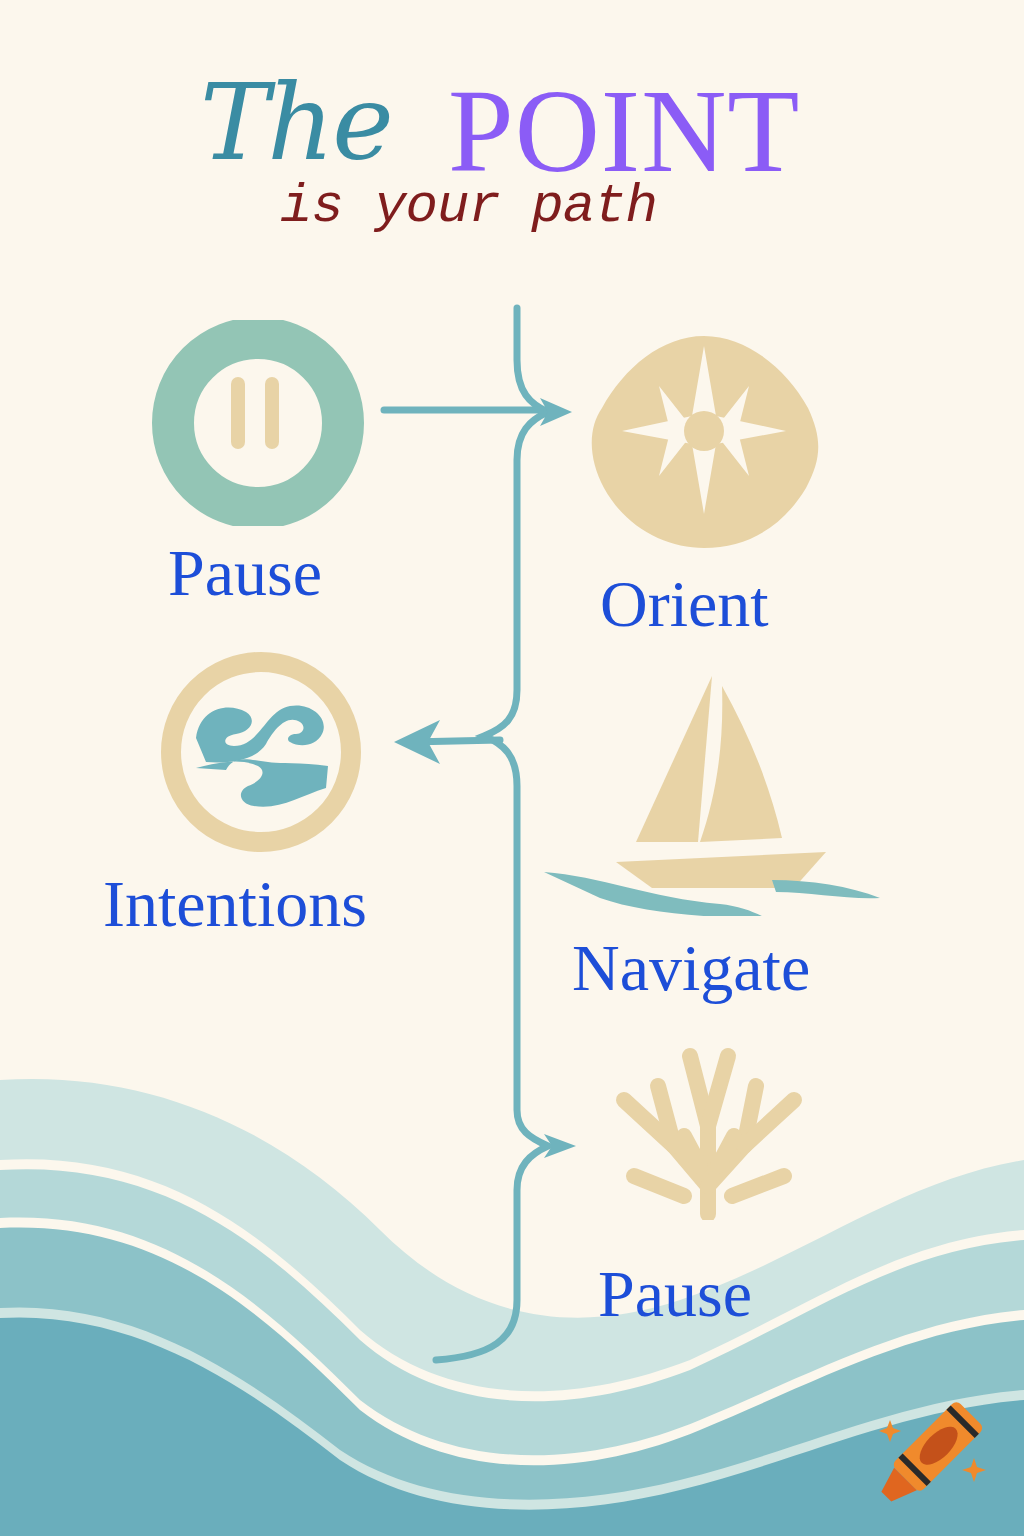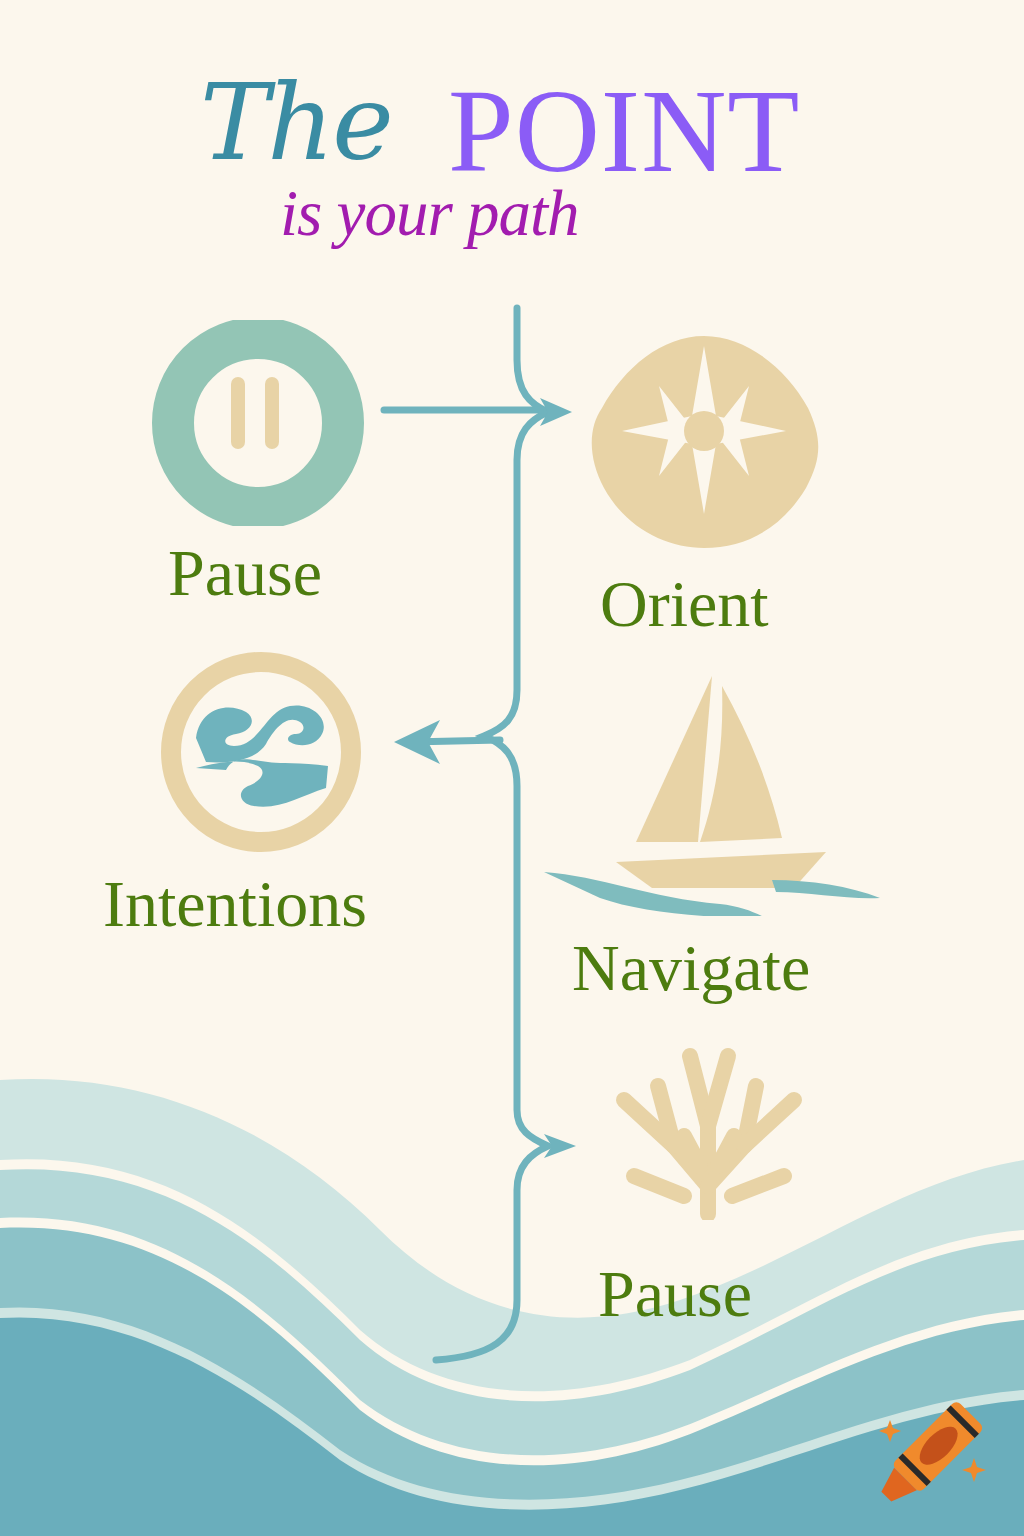"is your path" .subtitle { color: #a21caf -> #7f1d1d; font-family: Liberation Serif, serif -> Liberation Mono, monospace; font-size: 65px -> 54px }
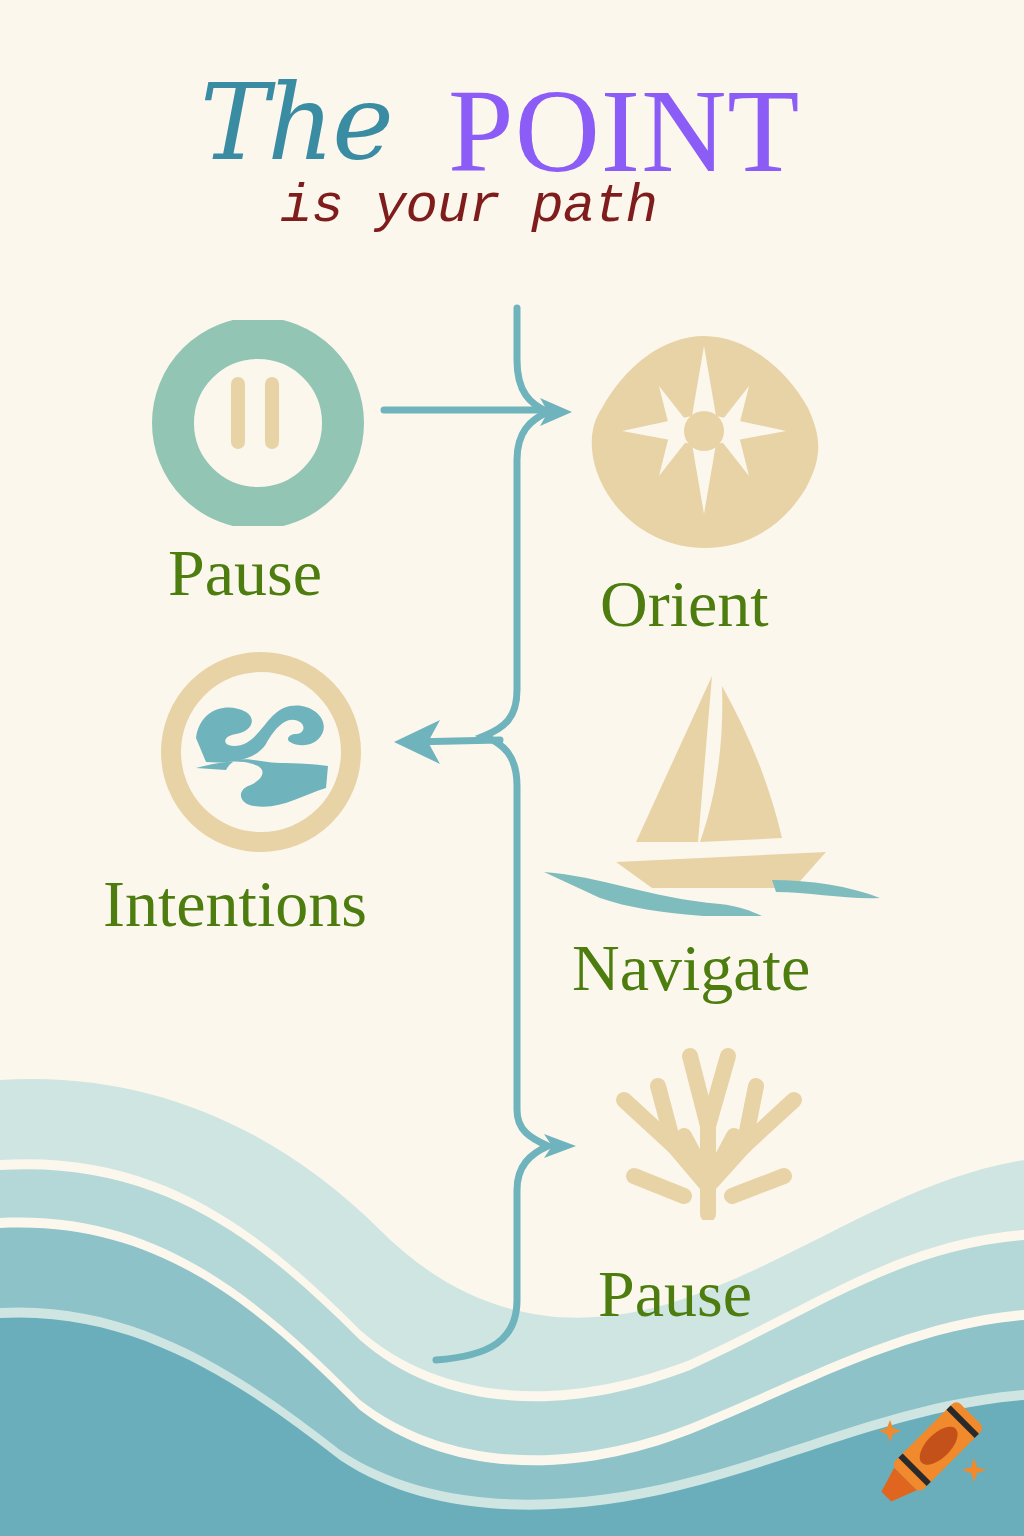"Pause" .label { color: #4d7c0f -> #1d4ed8 }
